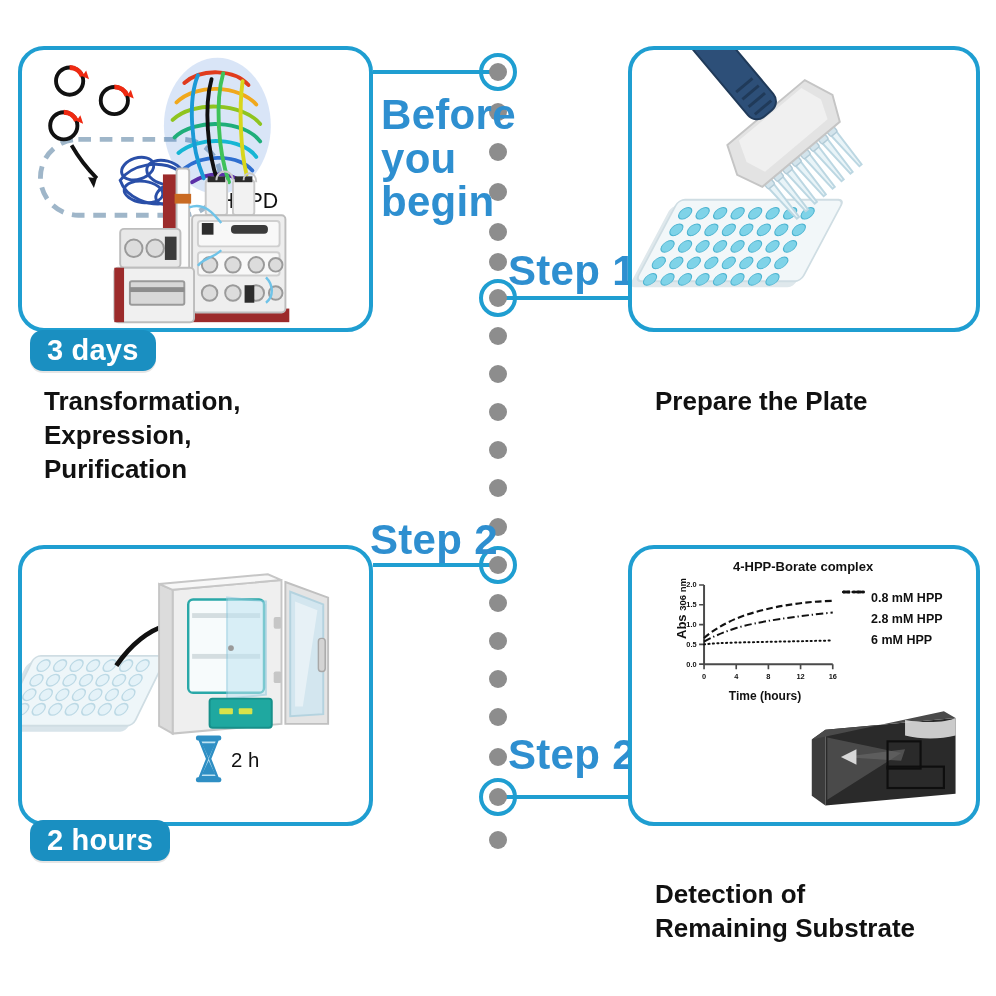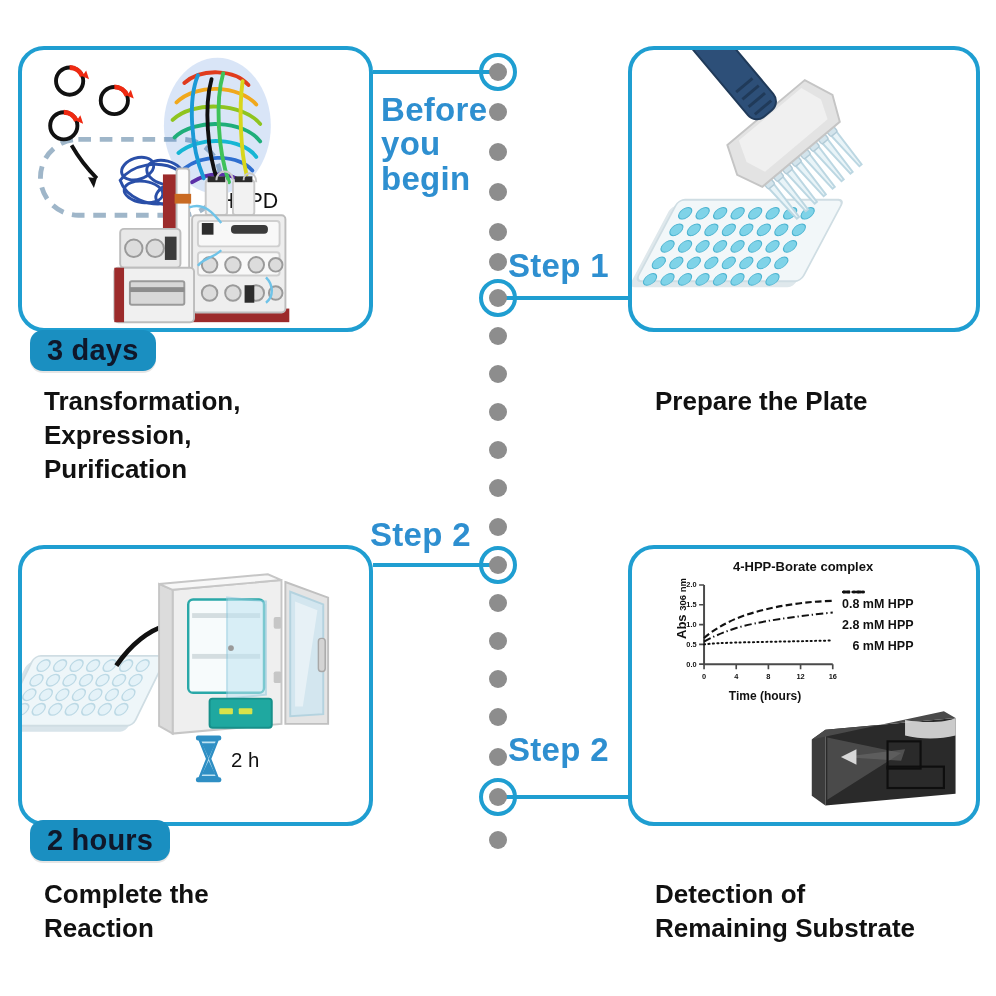"Before" .step-label { font-size: 33px -> 42px }
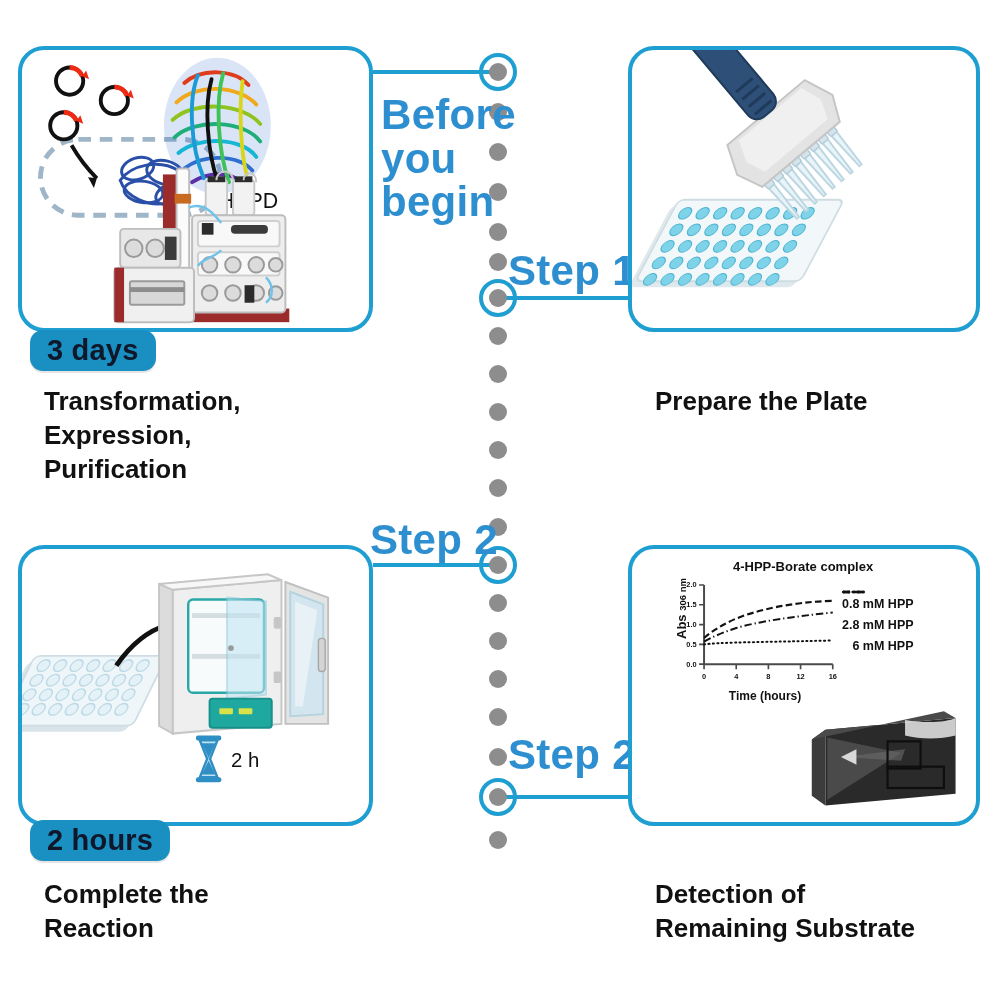"3 days" .badge { color: #0f172a -> #ffffff }
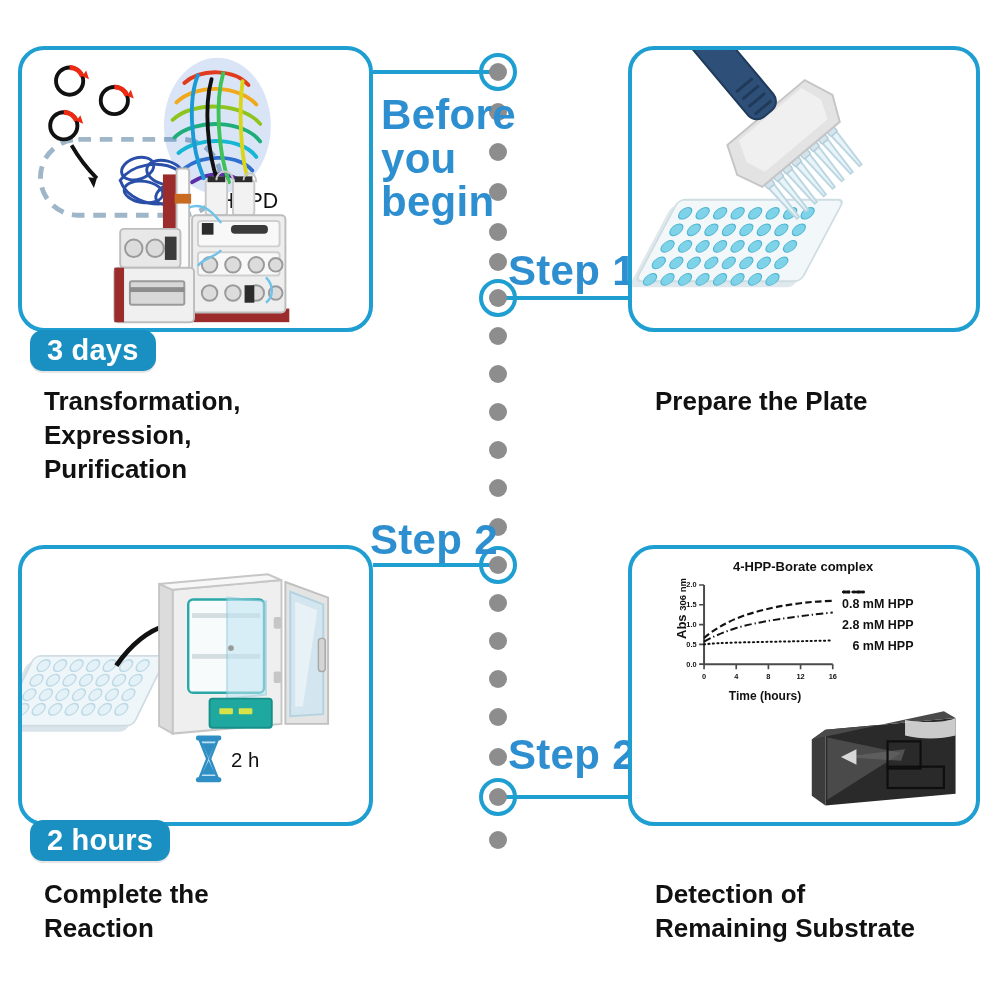"0.8 mM HPP" .legend div { align-items: flex-end -> center; flex-direction: column -> none }
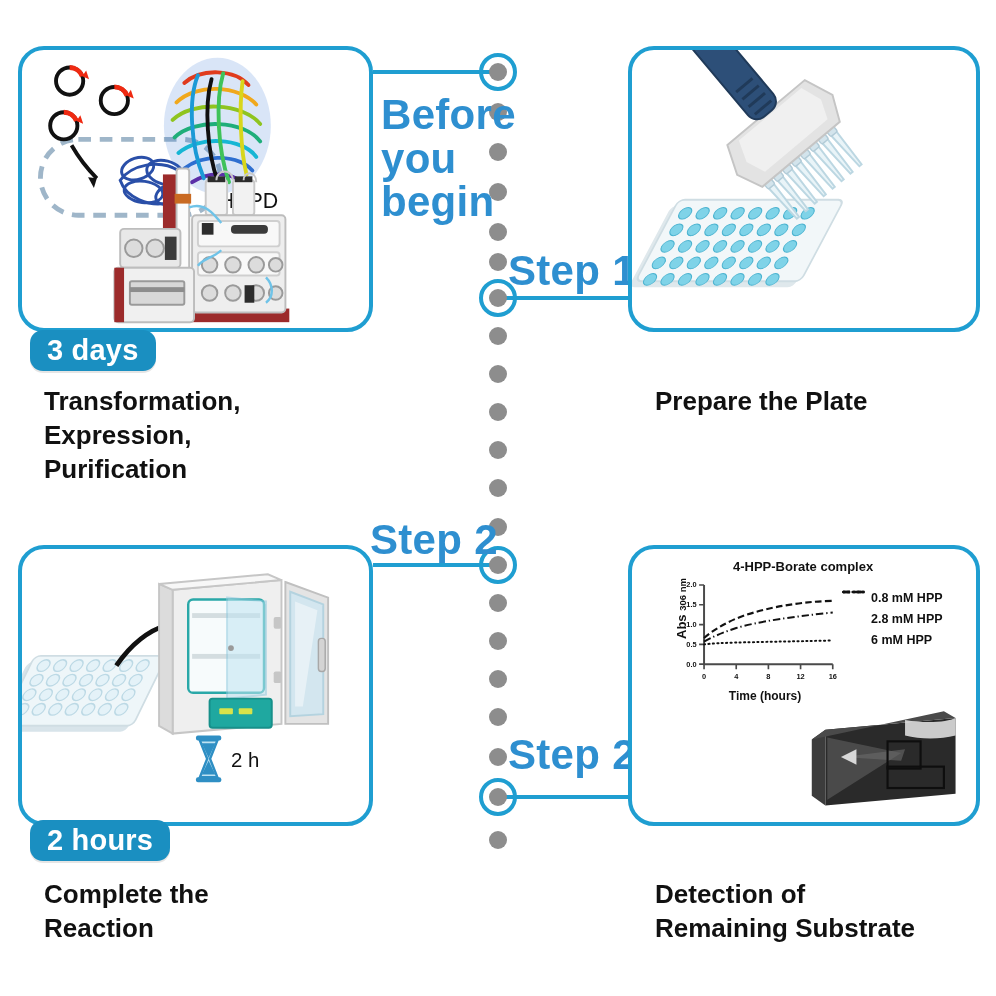"Complete the" div.caption { html: <div>Complete the Reaction</div> -> none }
